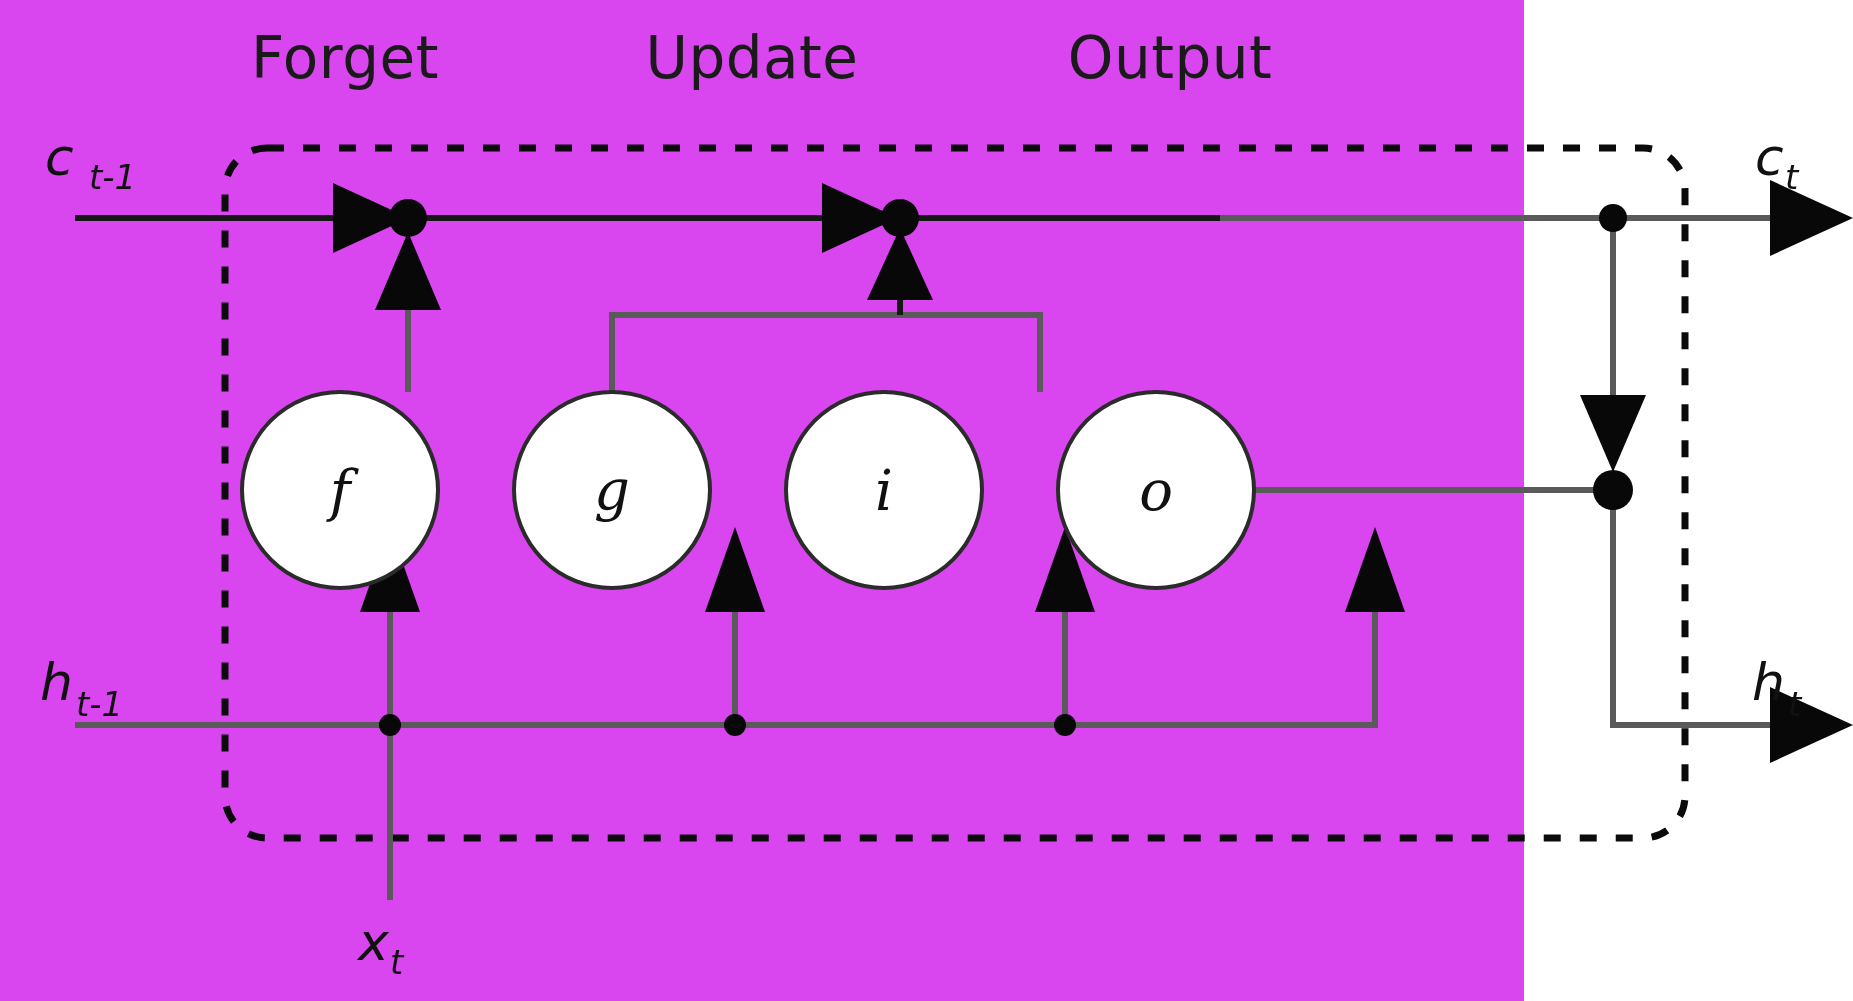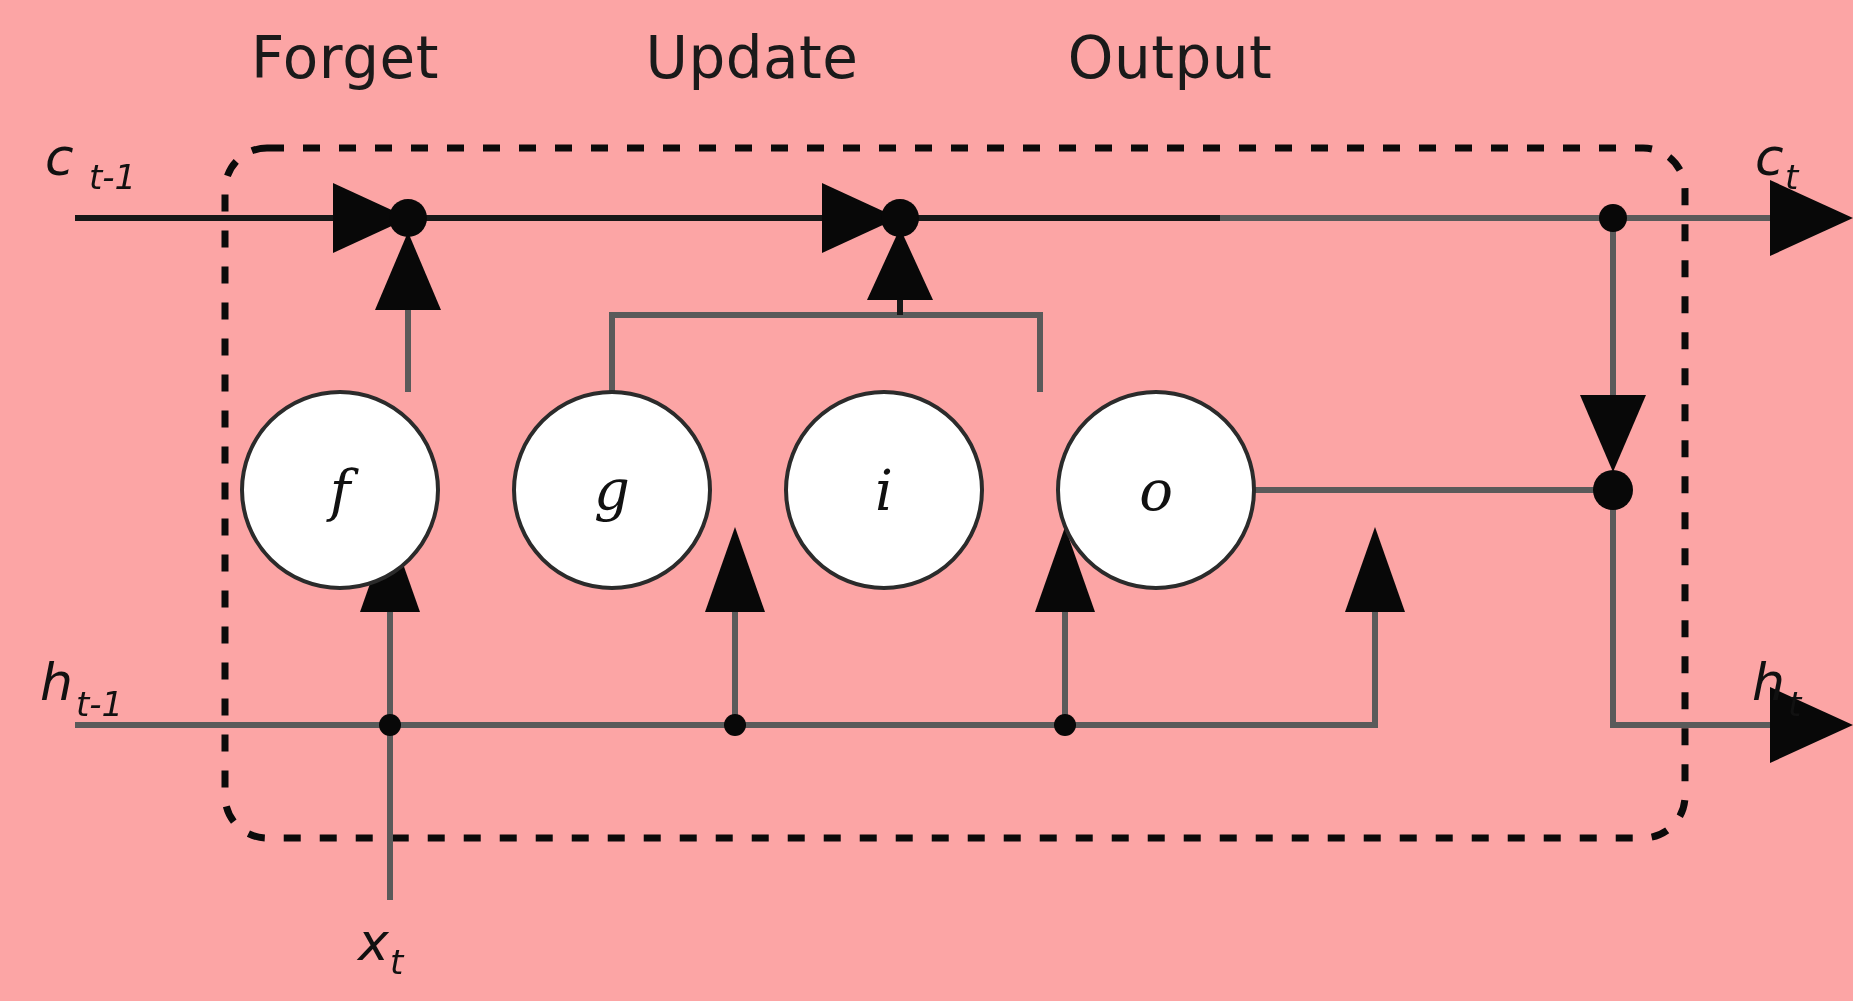"Forget" #diagram-root { background: #fca5a5 -> #d946ef; width: 1853px -> 1524px }
